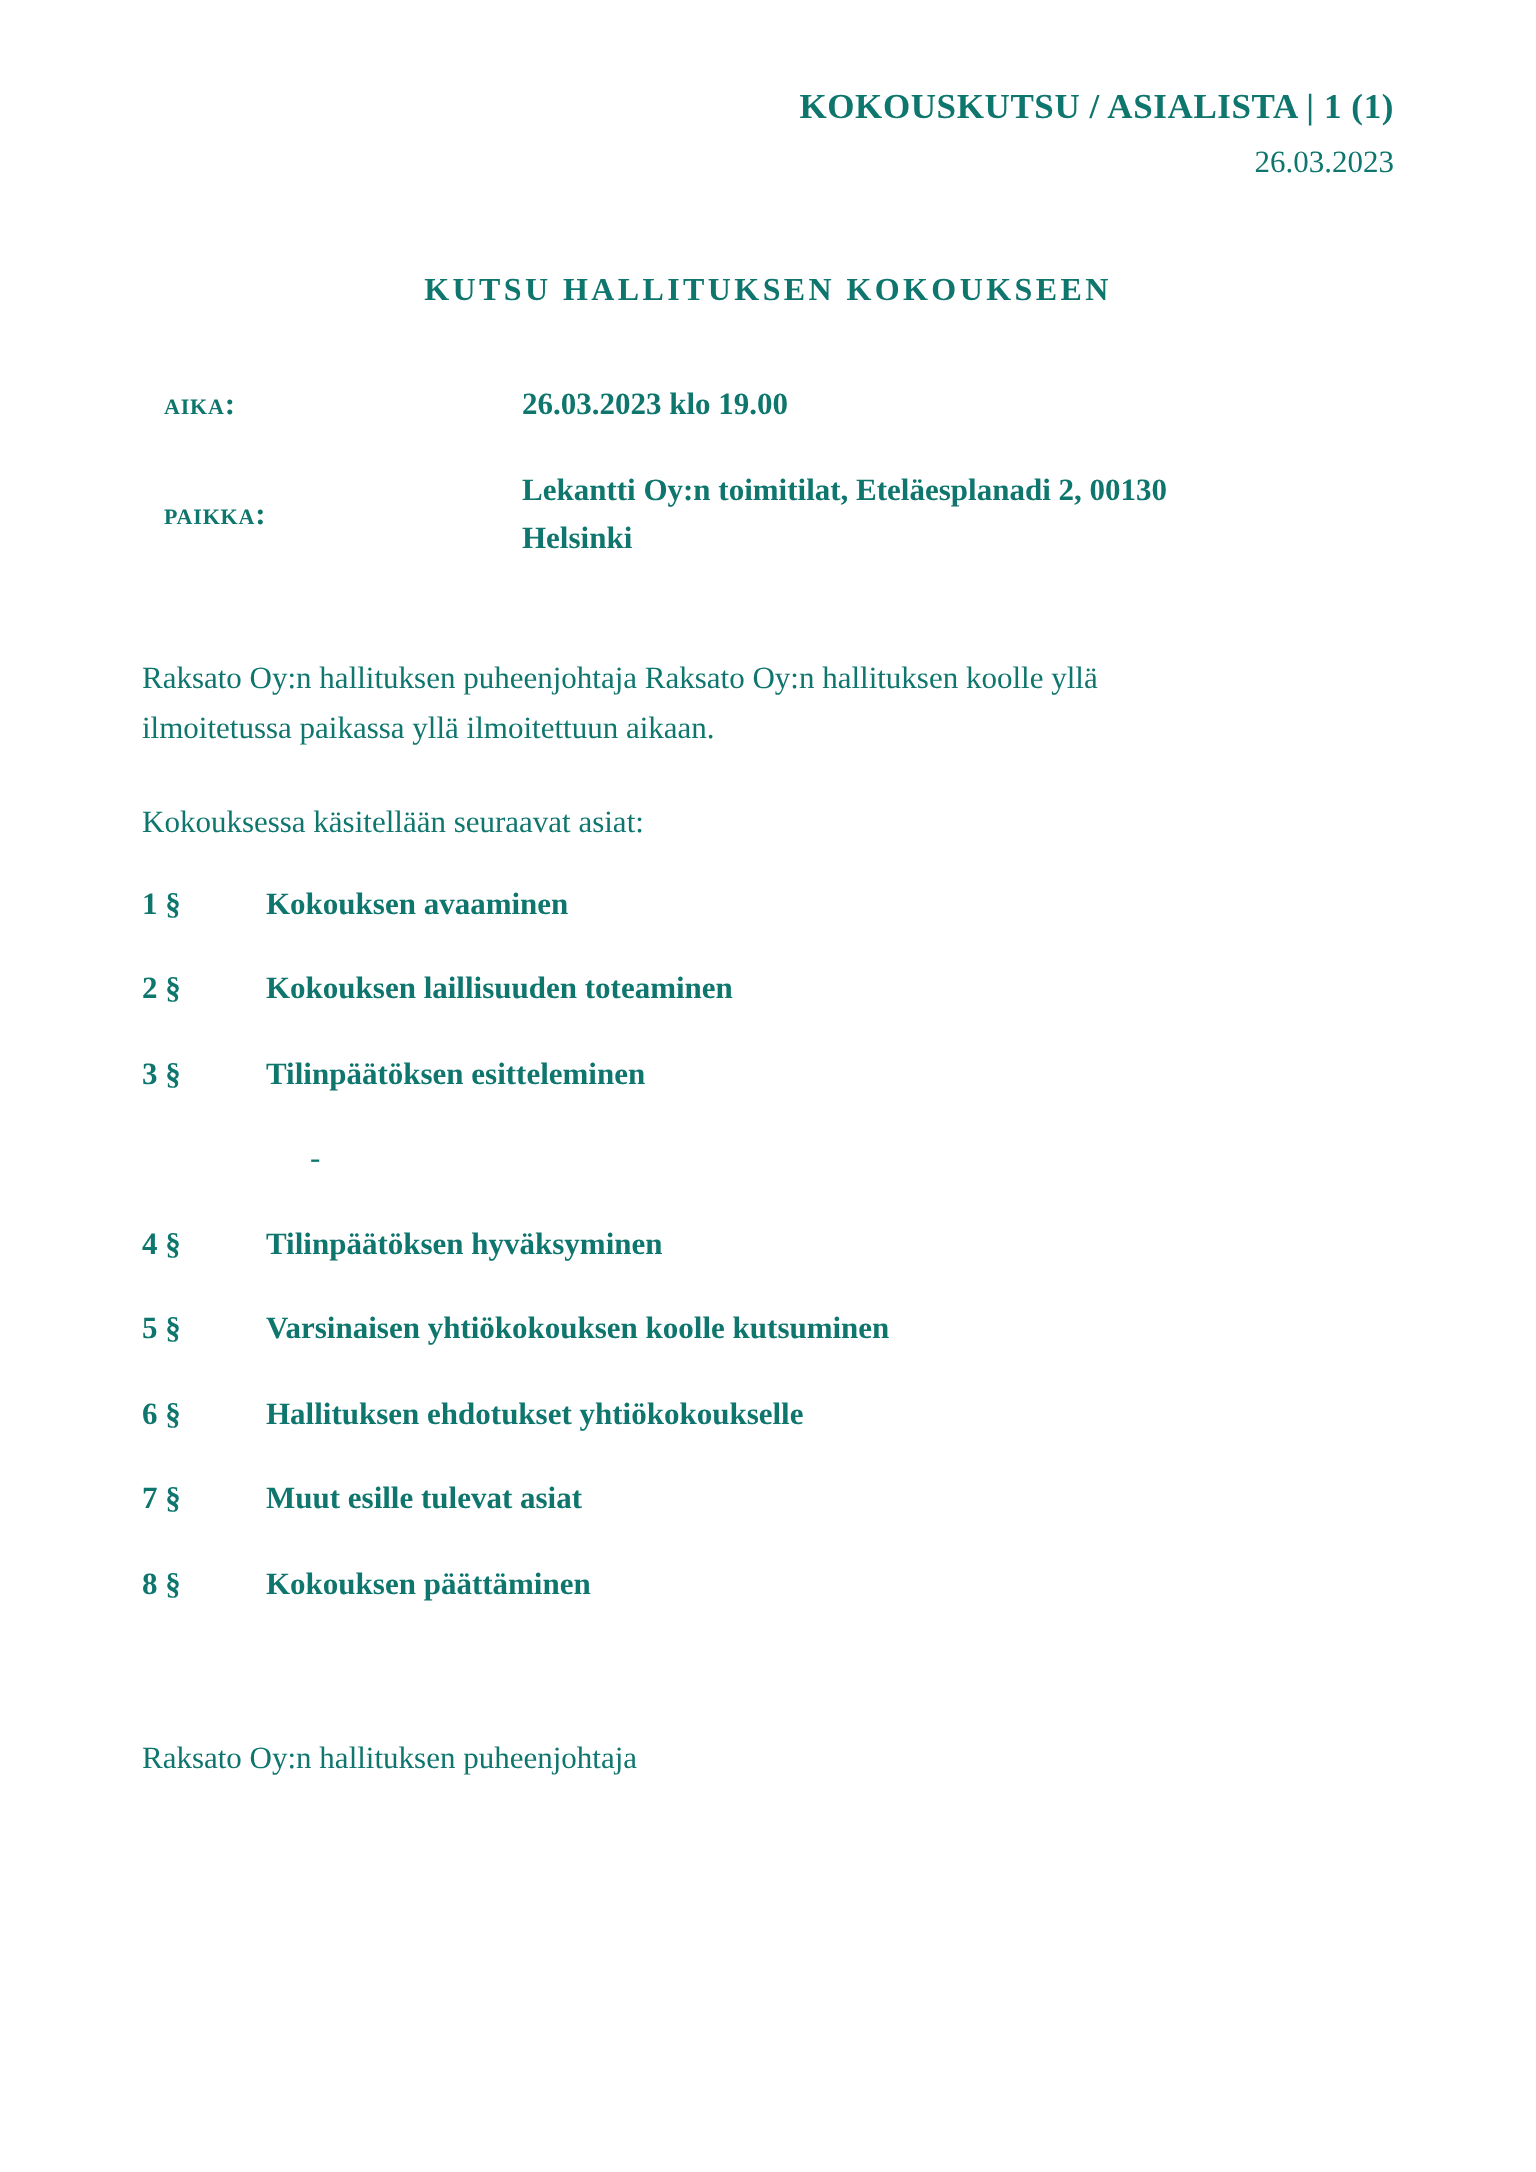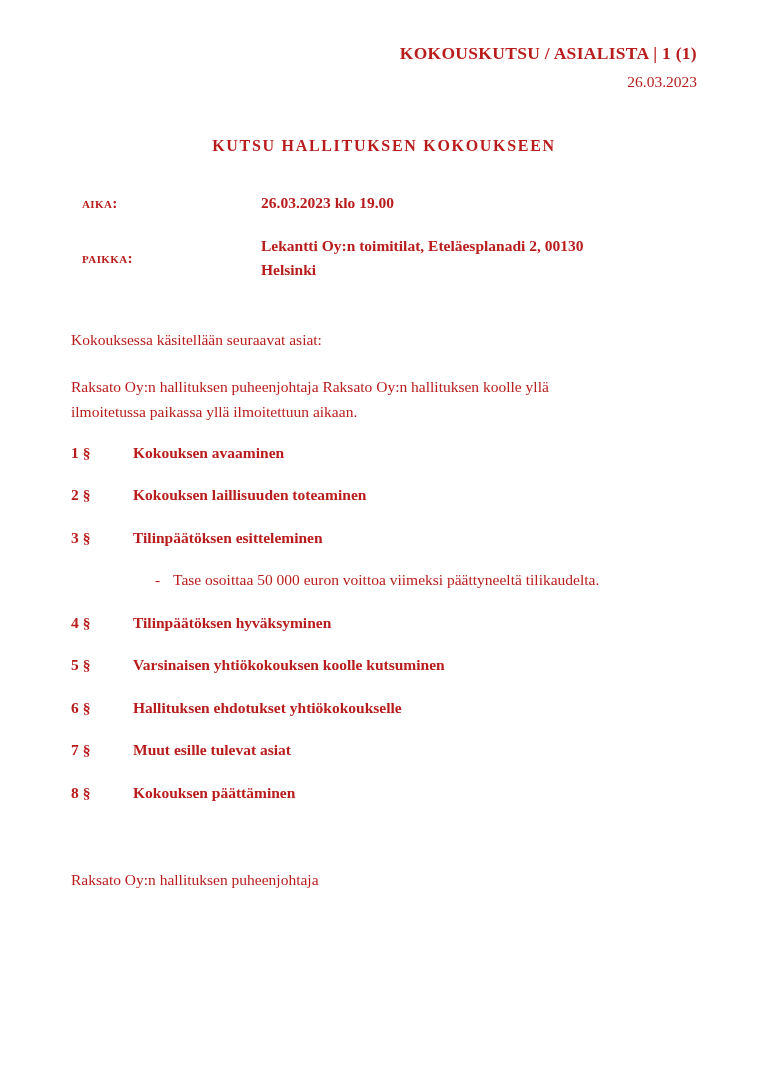"KOKOUSKUTSU / ASIALISTA | 1" .page { color: #b91c1c -> #0f766e }
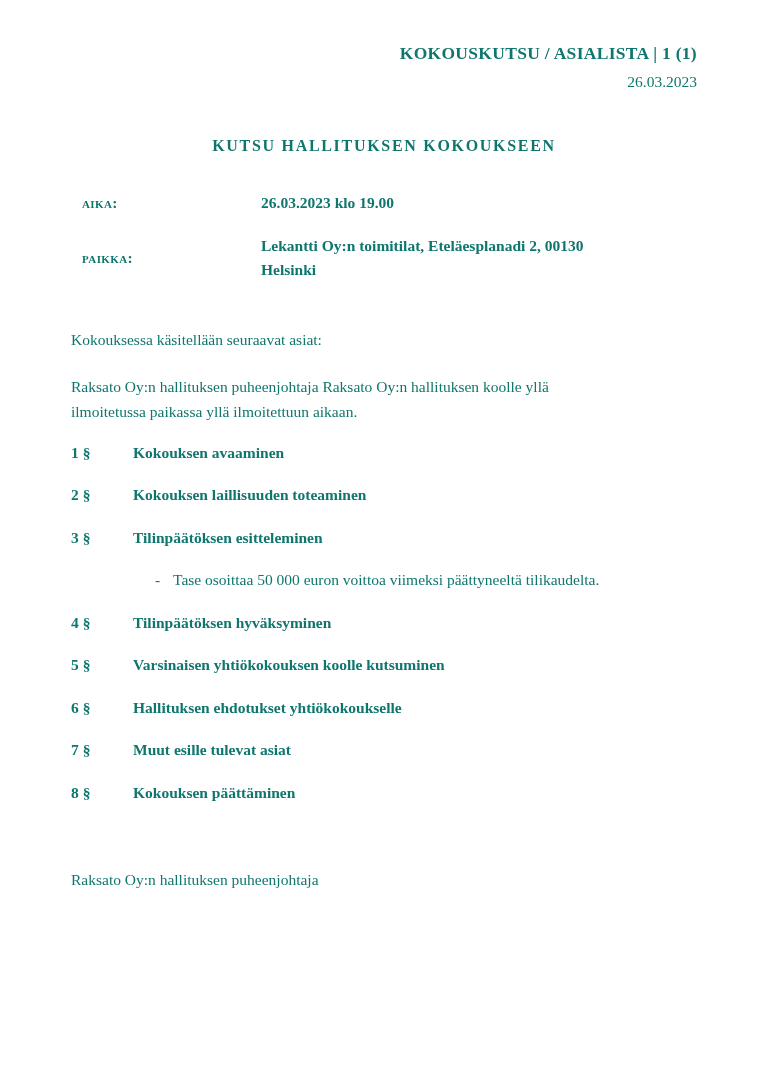"Kokouksessa käsitellään seuraavat asiat:" p.body-par { order: before "Raksato Oy:n hallituksen puheenjohtaja Raksato" -> after "Raksato Oy:n hallituksen puheenjohtaja Raksato" }
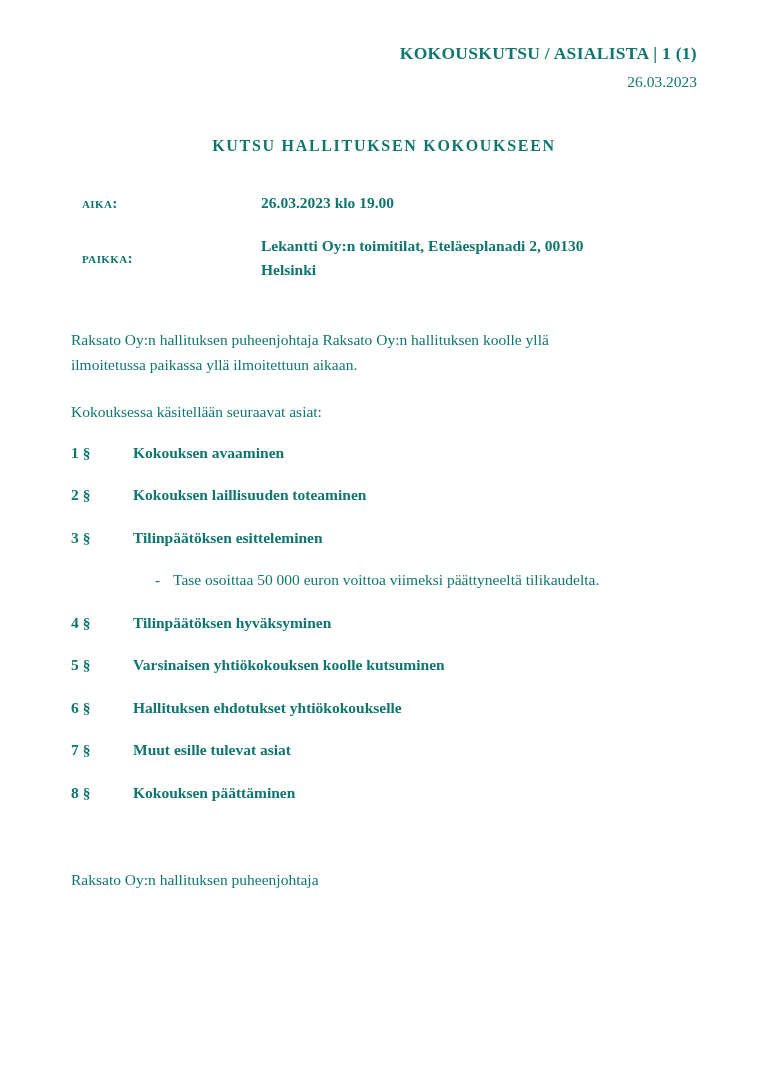"Tase osoittaa 50 000 euron" div.agenda-sub-text { html: <div>Tase osoittaa 50 000 euron voittoa viimeksi päättyneeltä tilikaudelta.</div> -> none }
